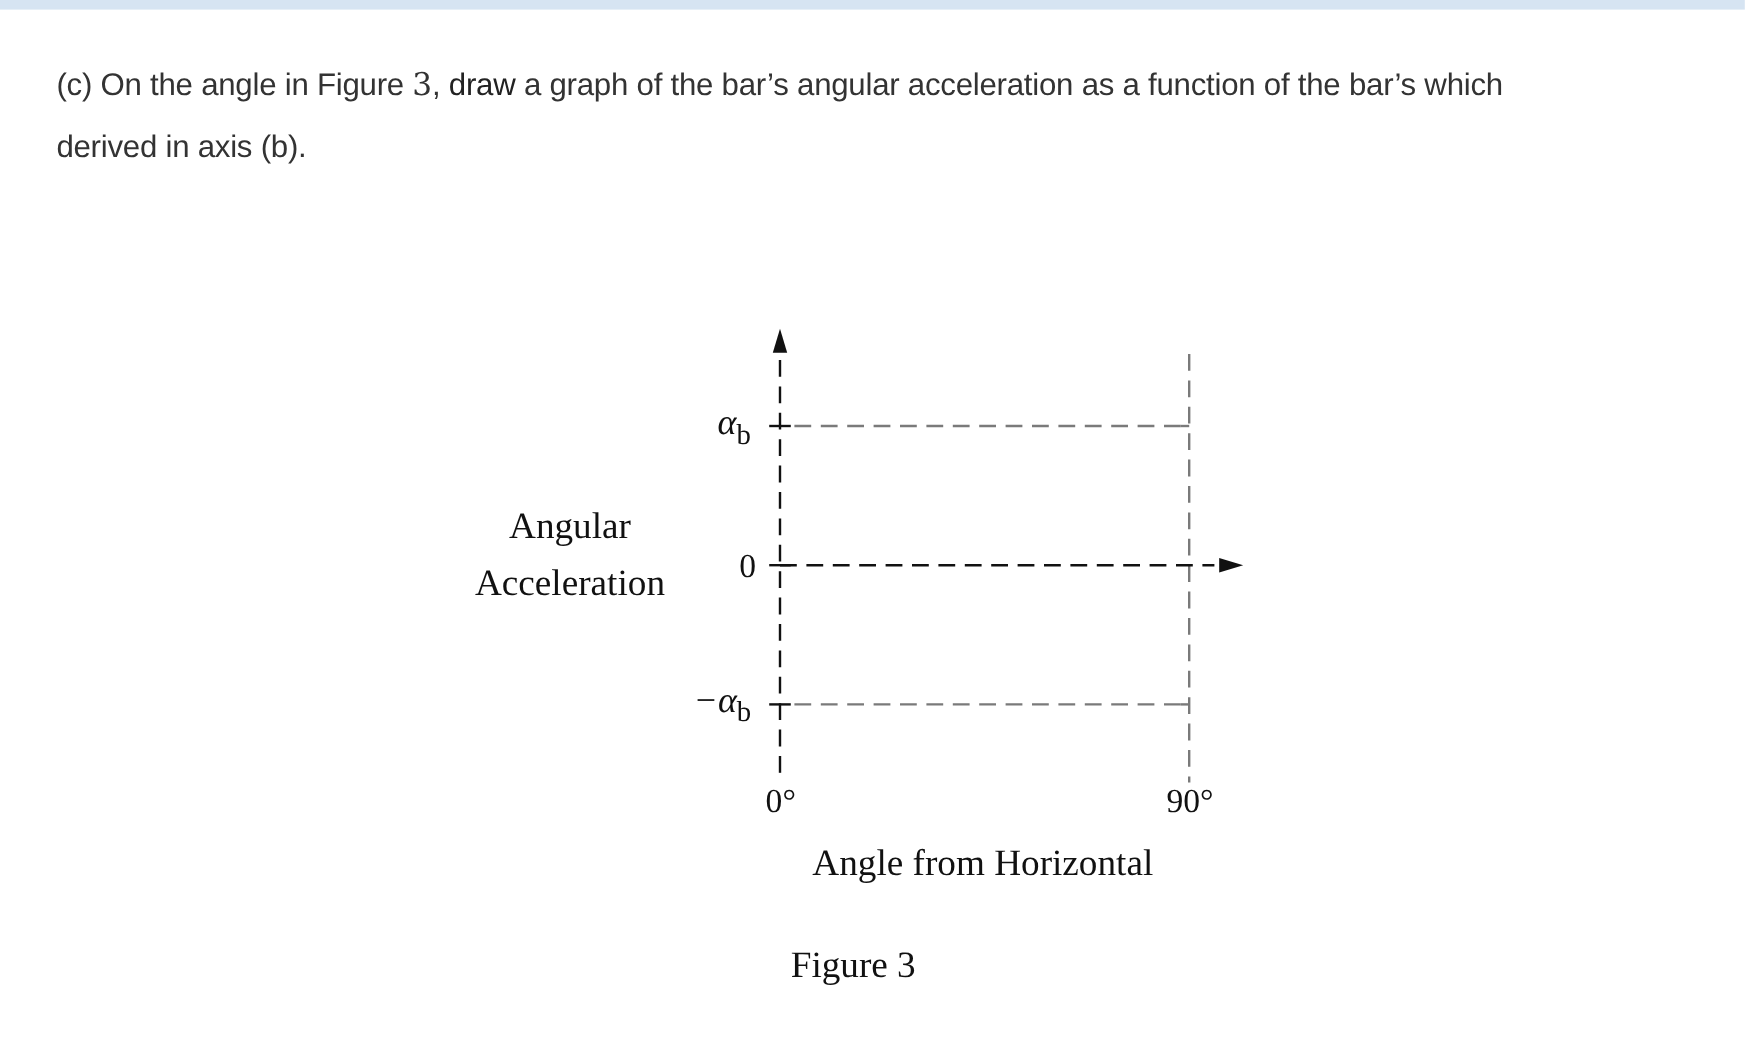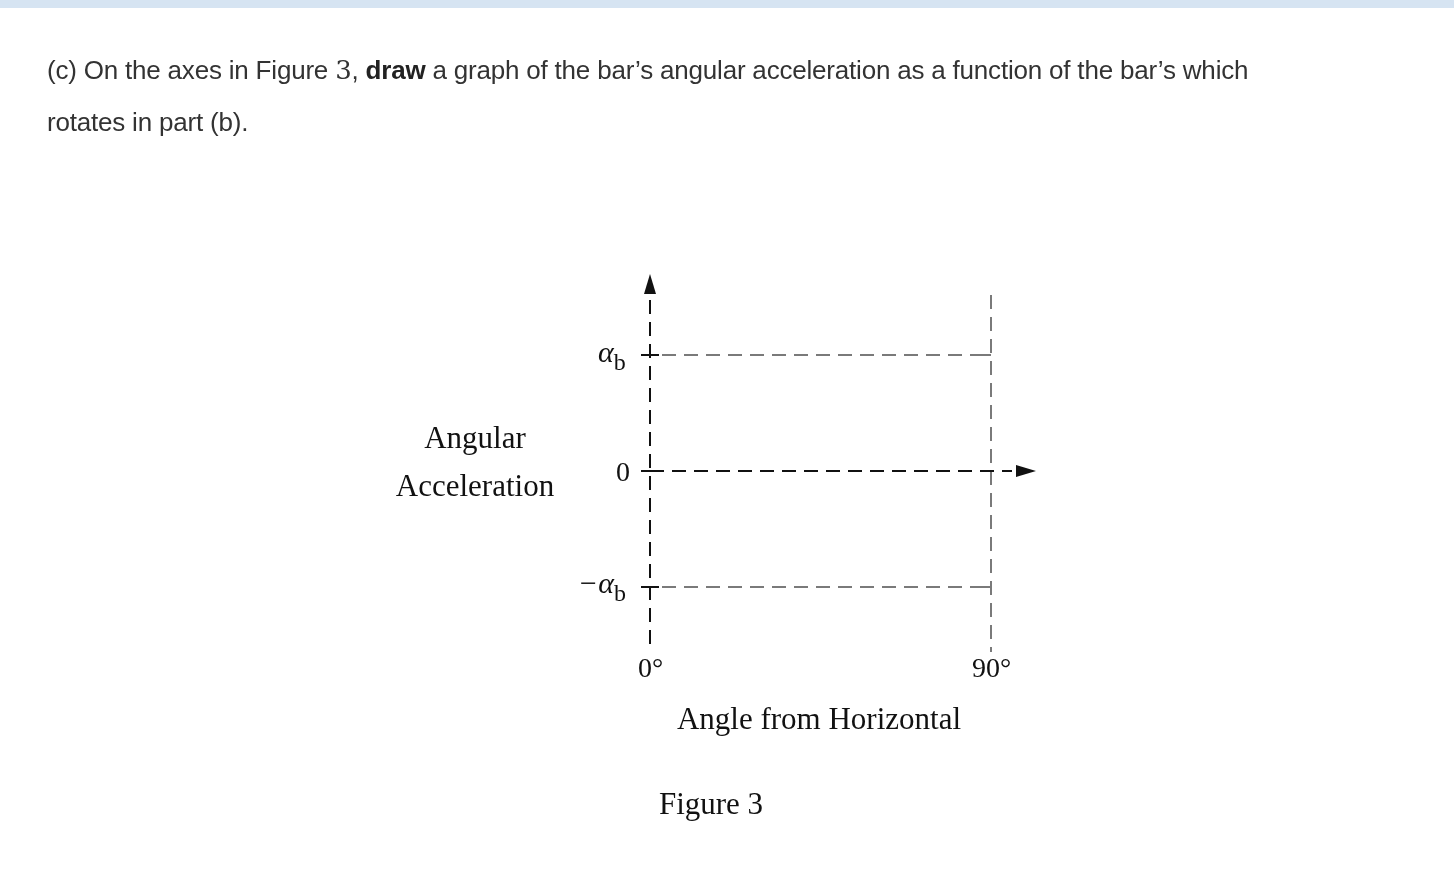"(c) On the axes in" span { text: axes -> angle }
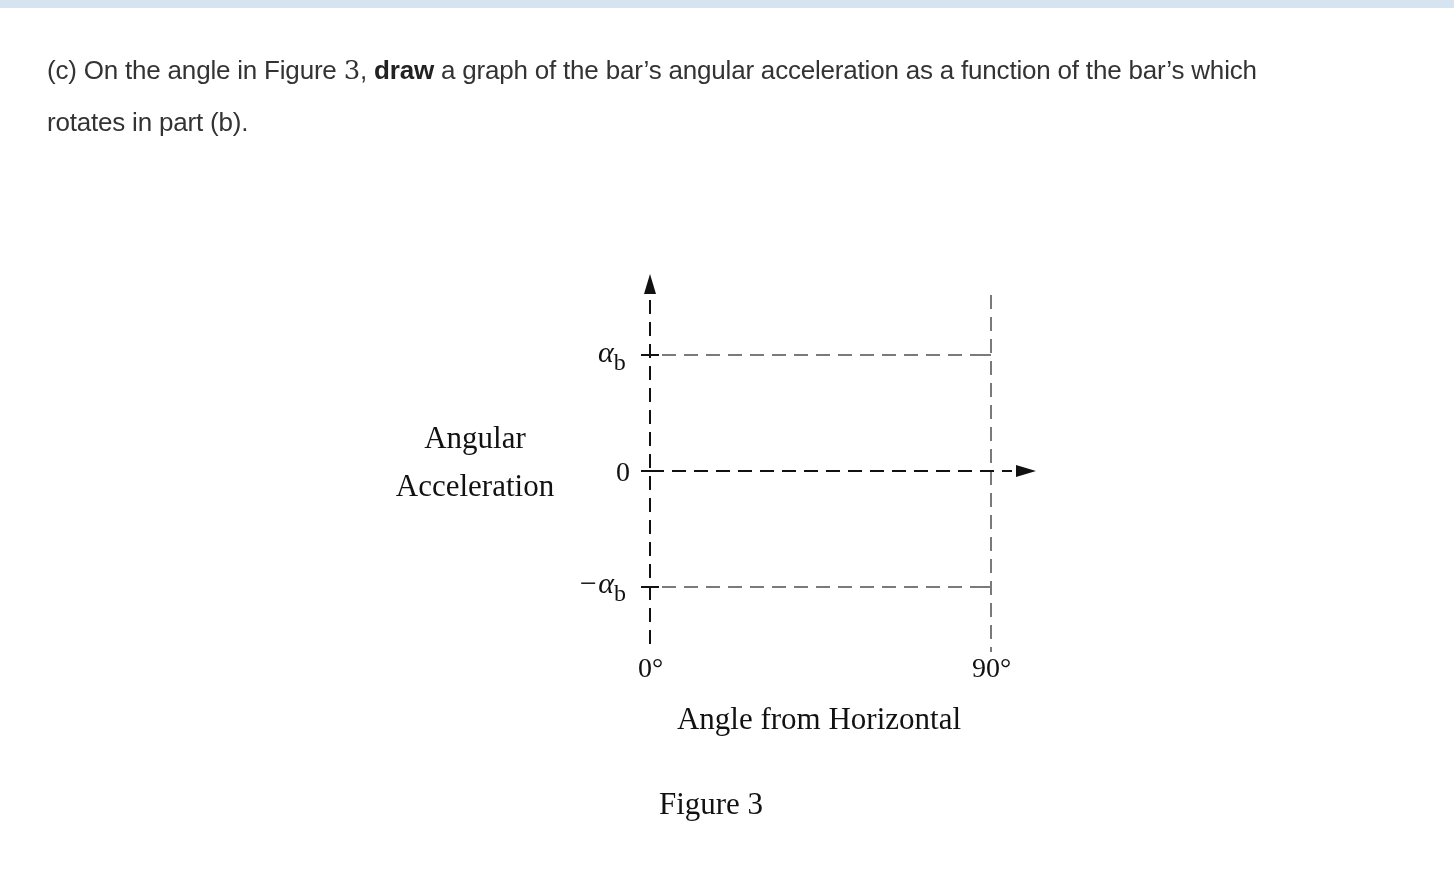"draw" .question b { font-weight: bold -> normal }
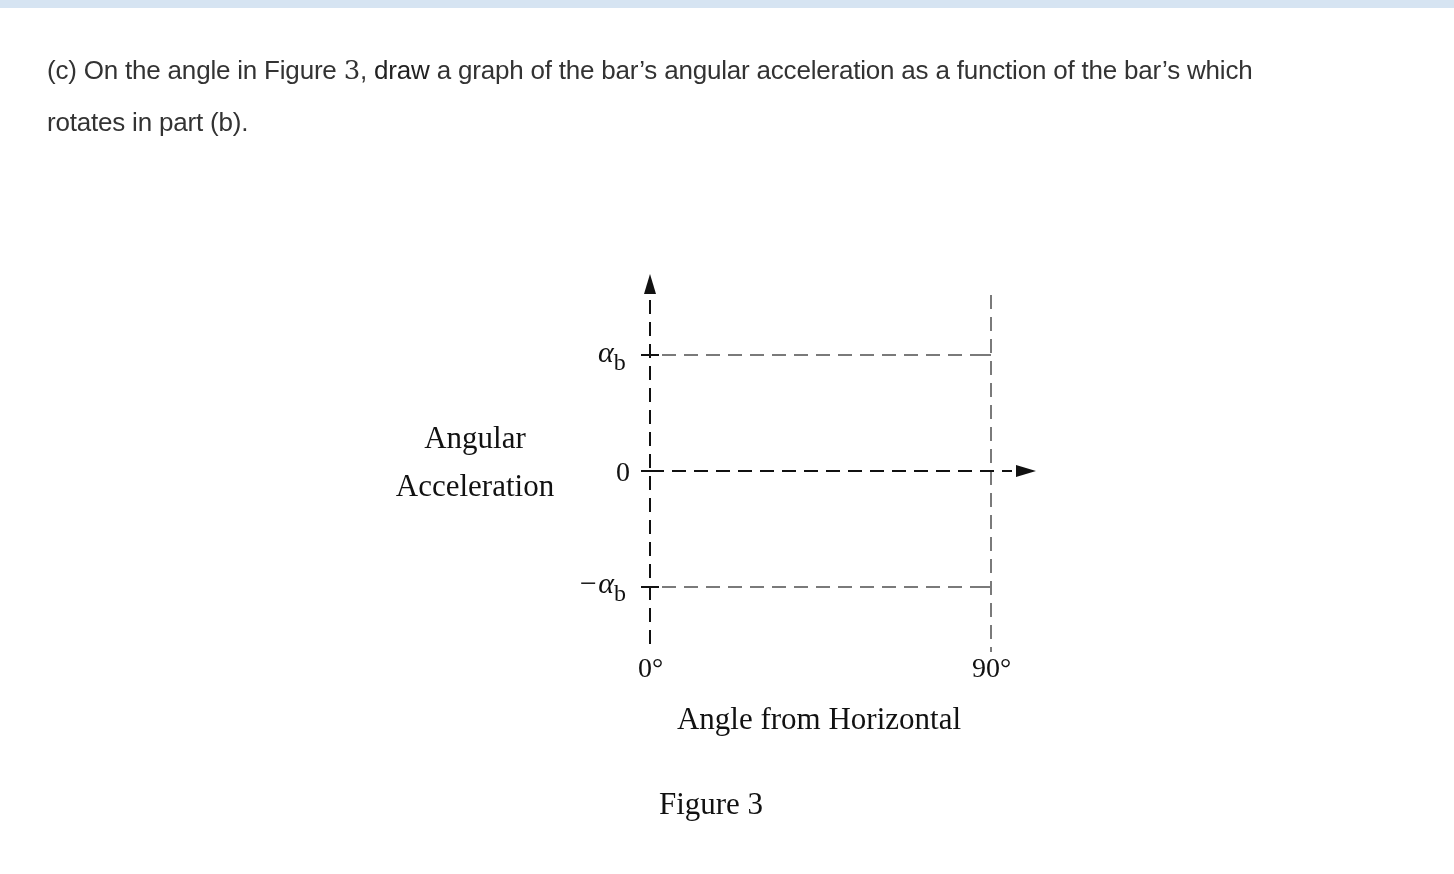"rotates in part (b)." span.line { text: rotates in part -> derived in axis }
